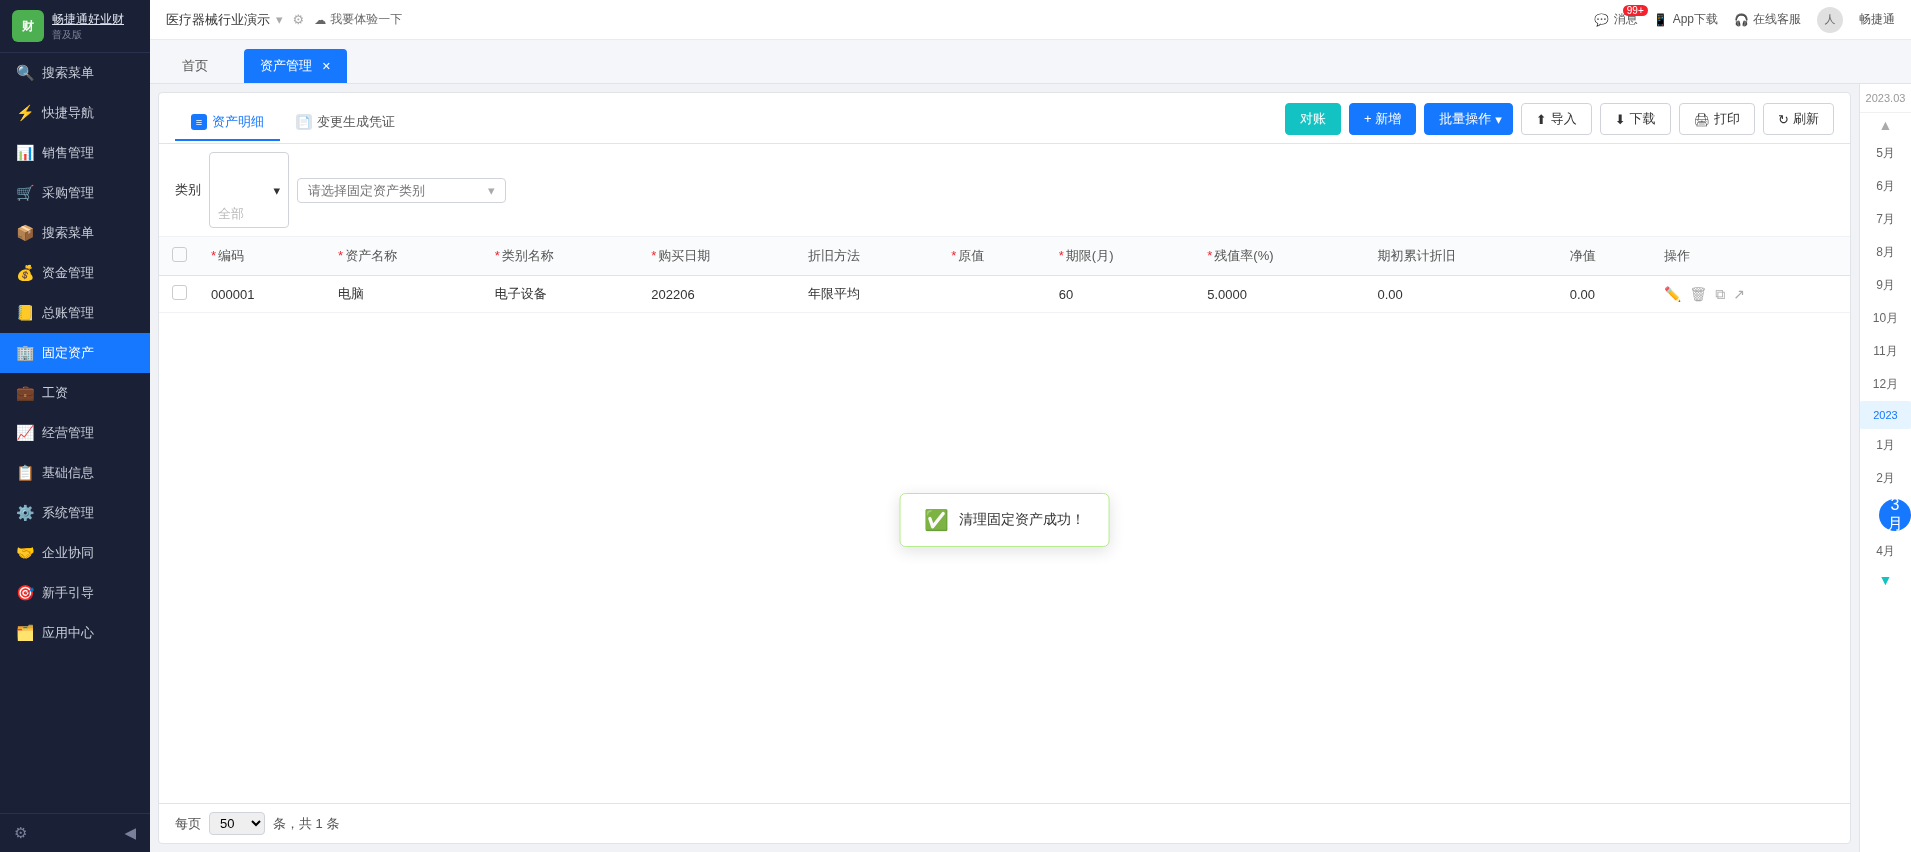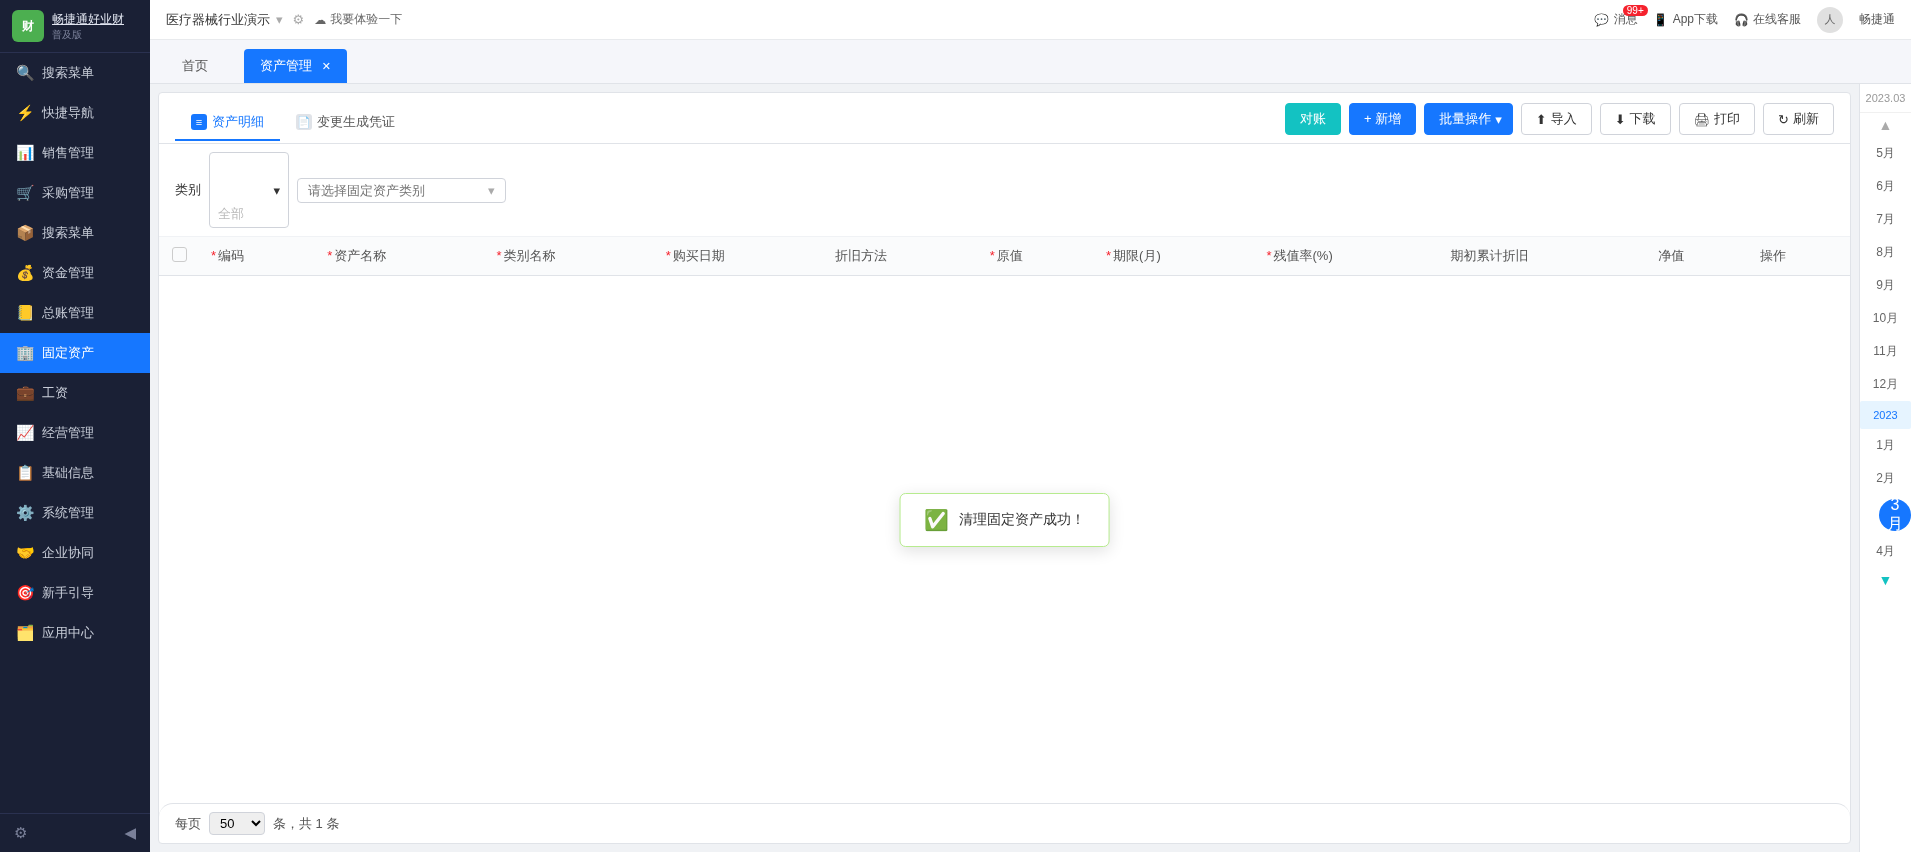"000001" tr.table-row { html: none -> <tr> <td> <div></div> </td> <td>000001</td> <td>电脑</td> <td>电子设备</td> <td>202206</td> <td>年限平均</td> <td></td> <td>60</td> <td>5.0000</td> <td>0.00</td> <td>0.00</td> <td> <div> <span>✏️</span> <span>🗑</span> <span>⧉</span> <span>↗</span> </div> </td> </tr> }
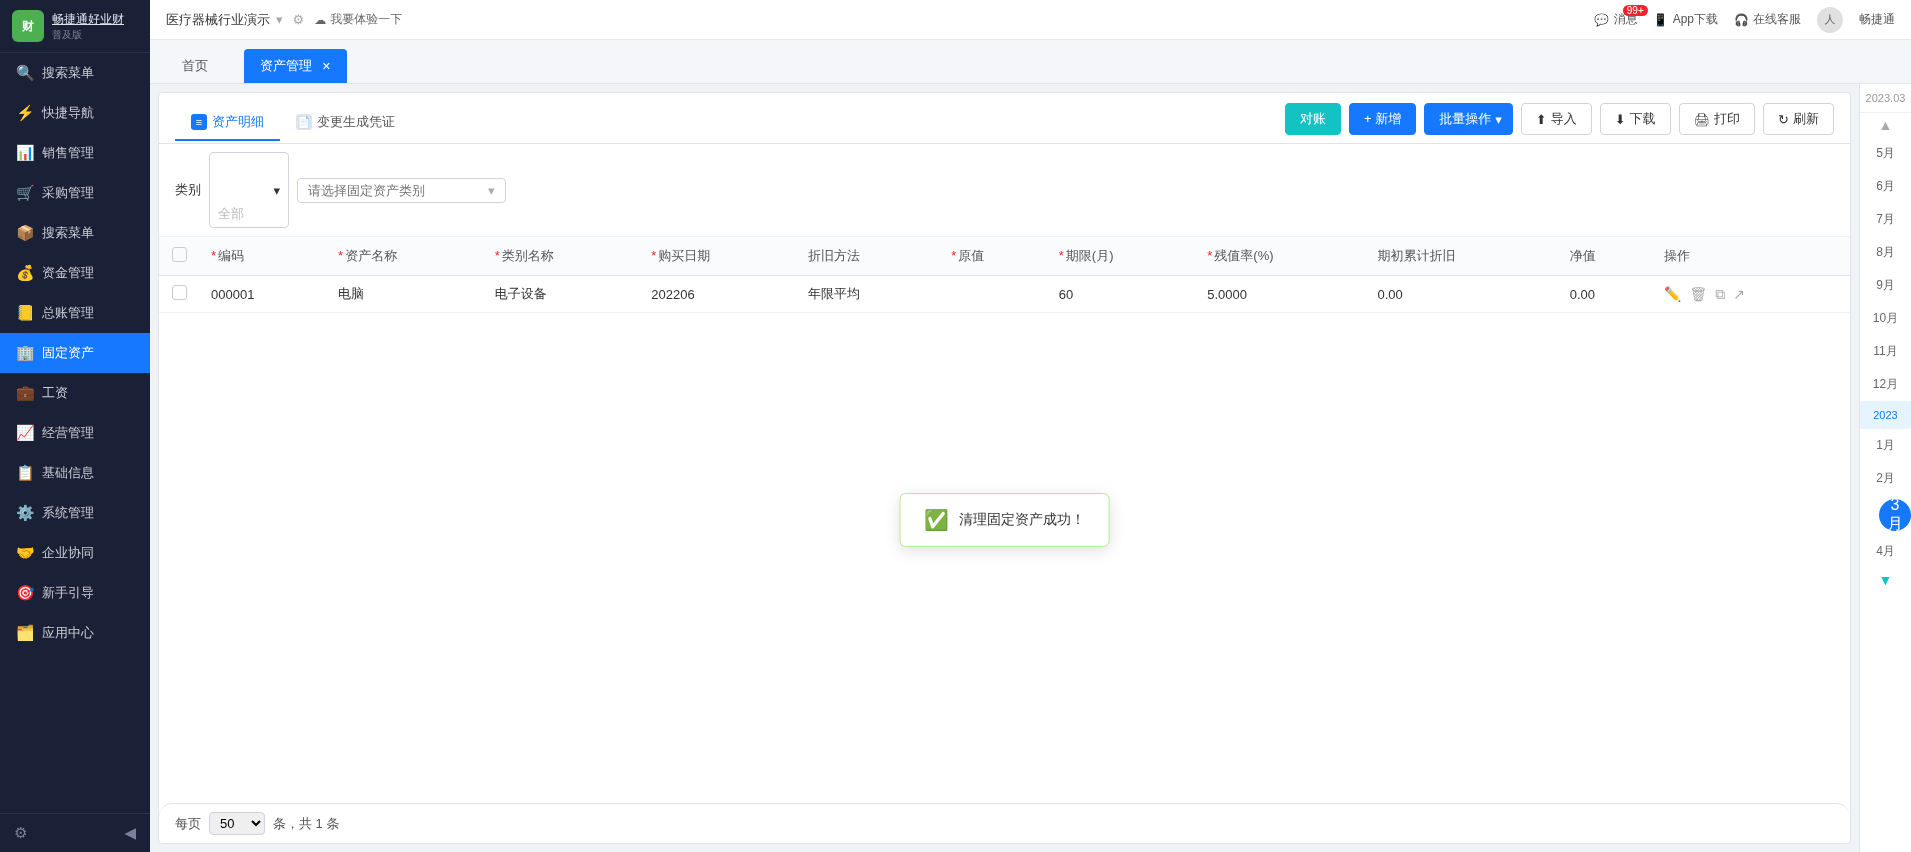"每页" .pagination-bar { border-radius: 14px -> none }
